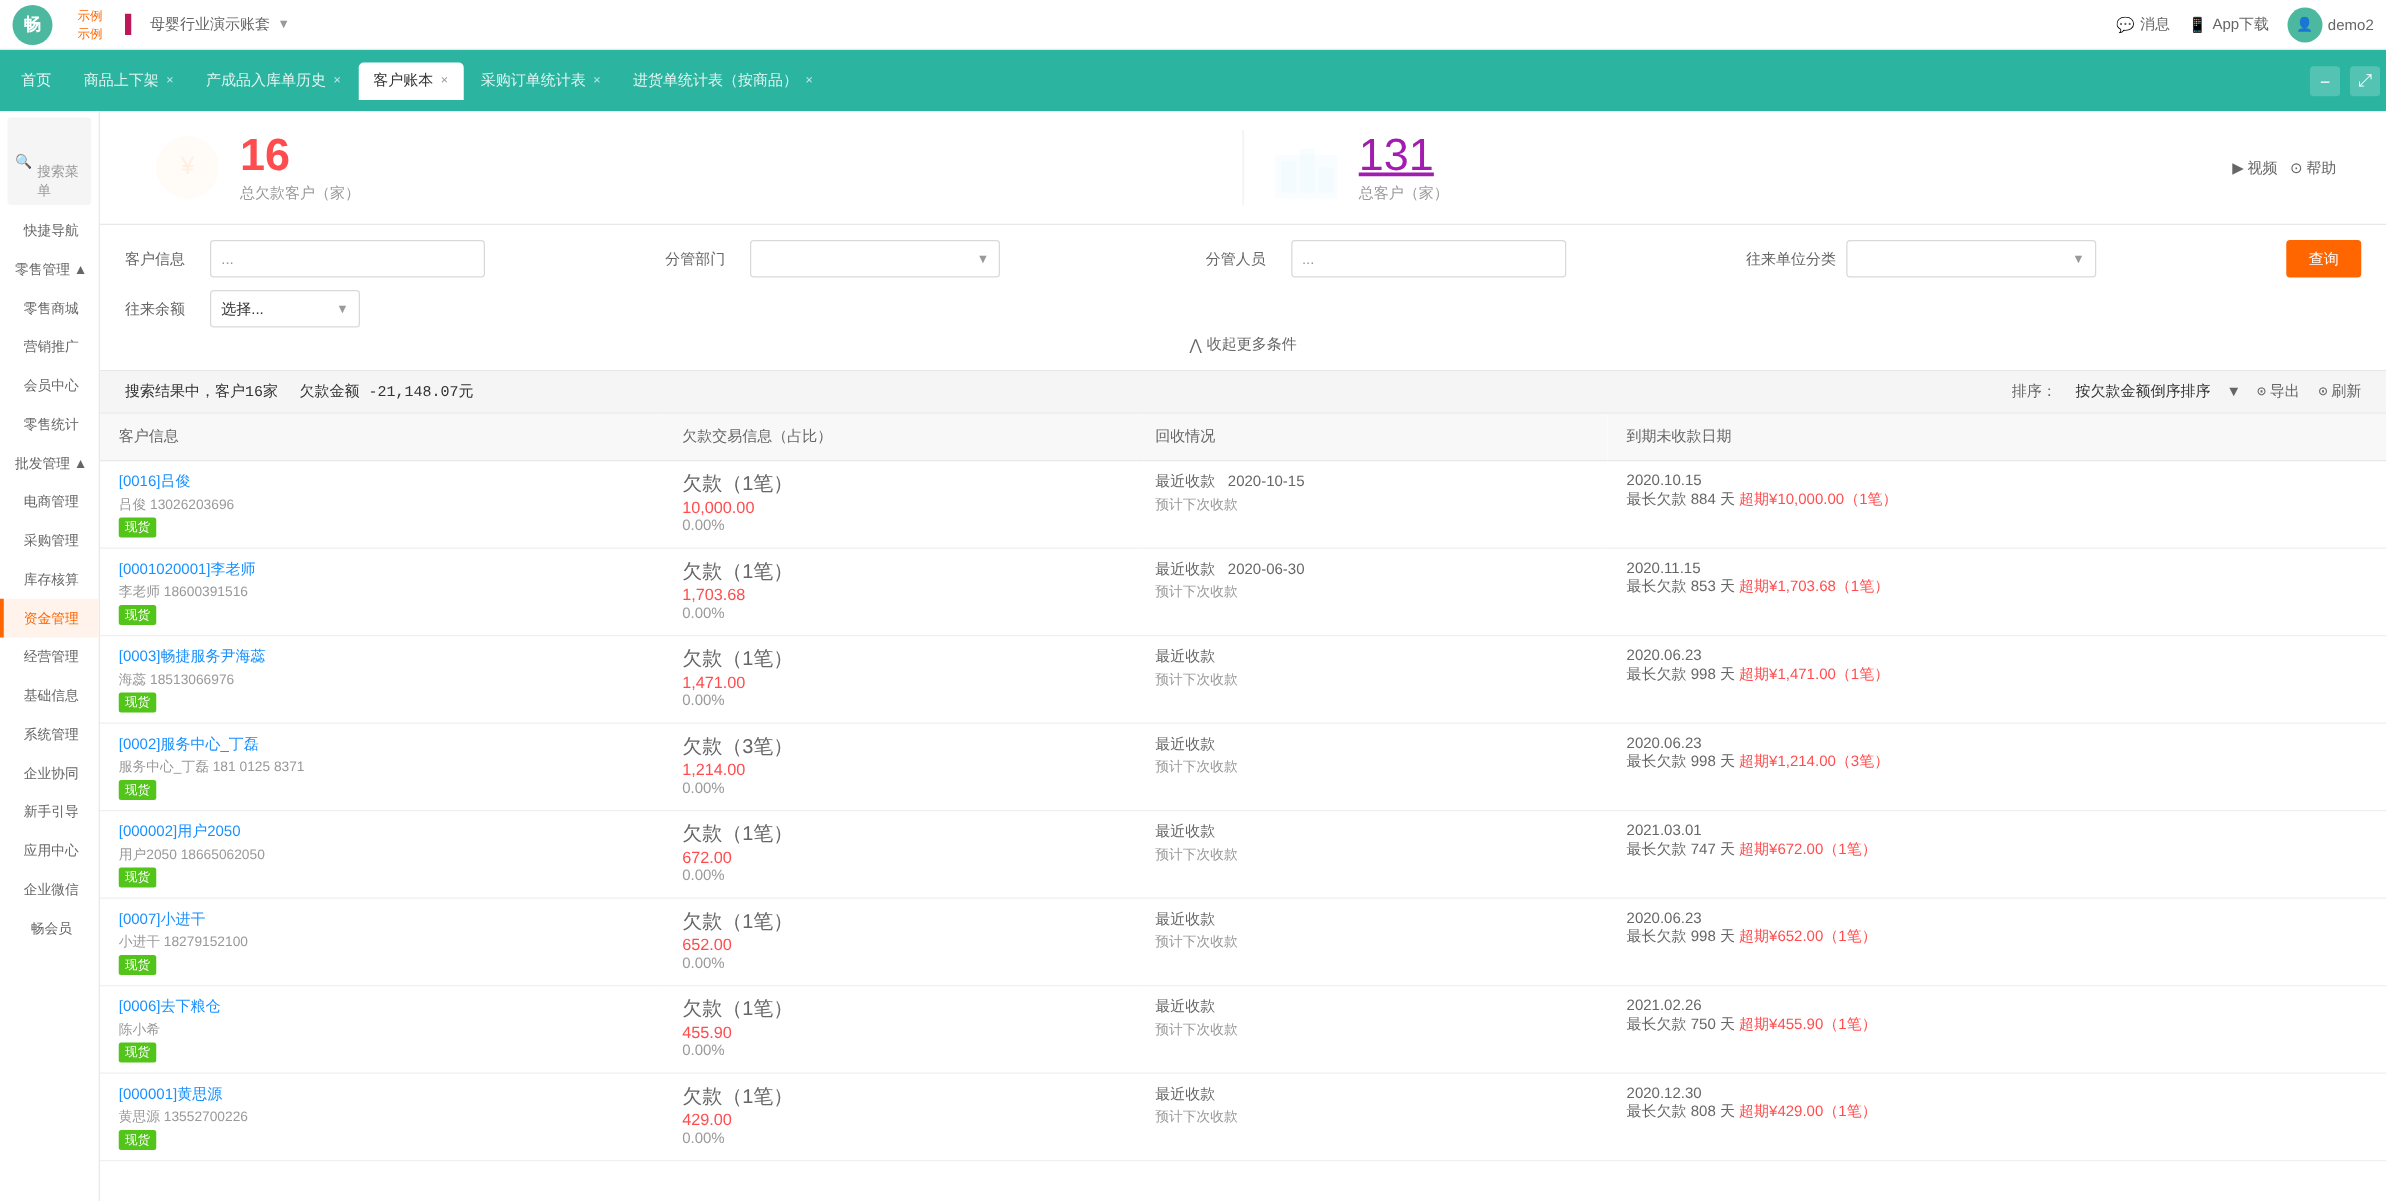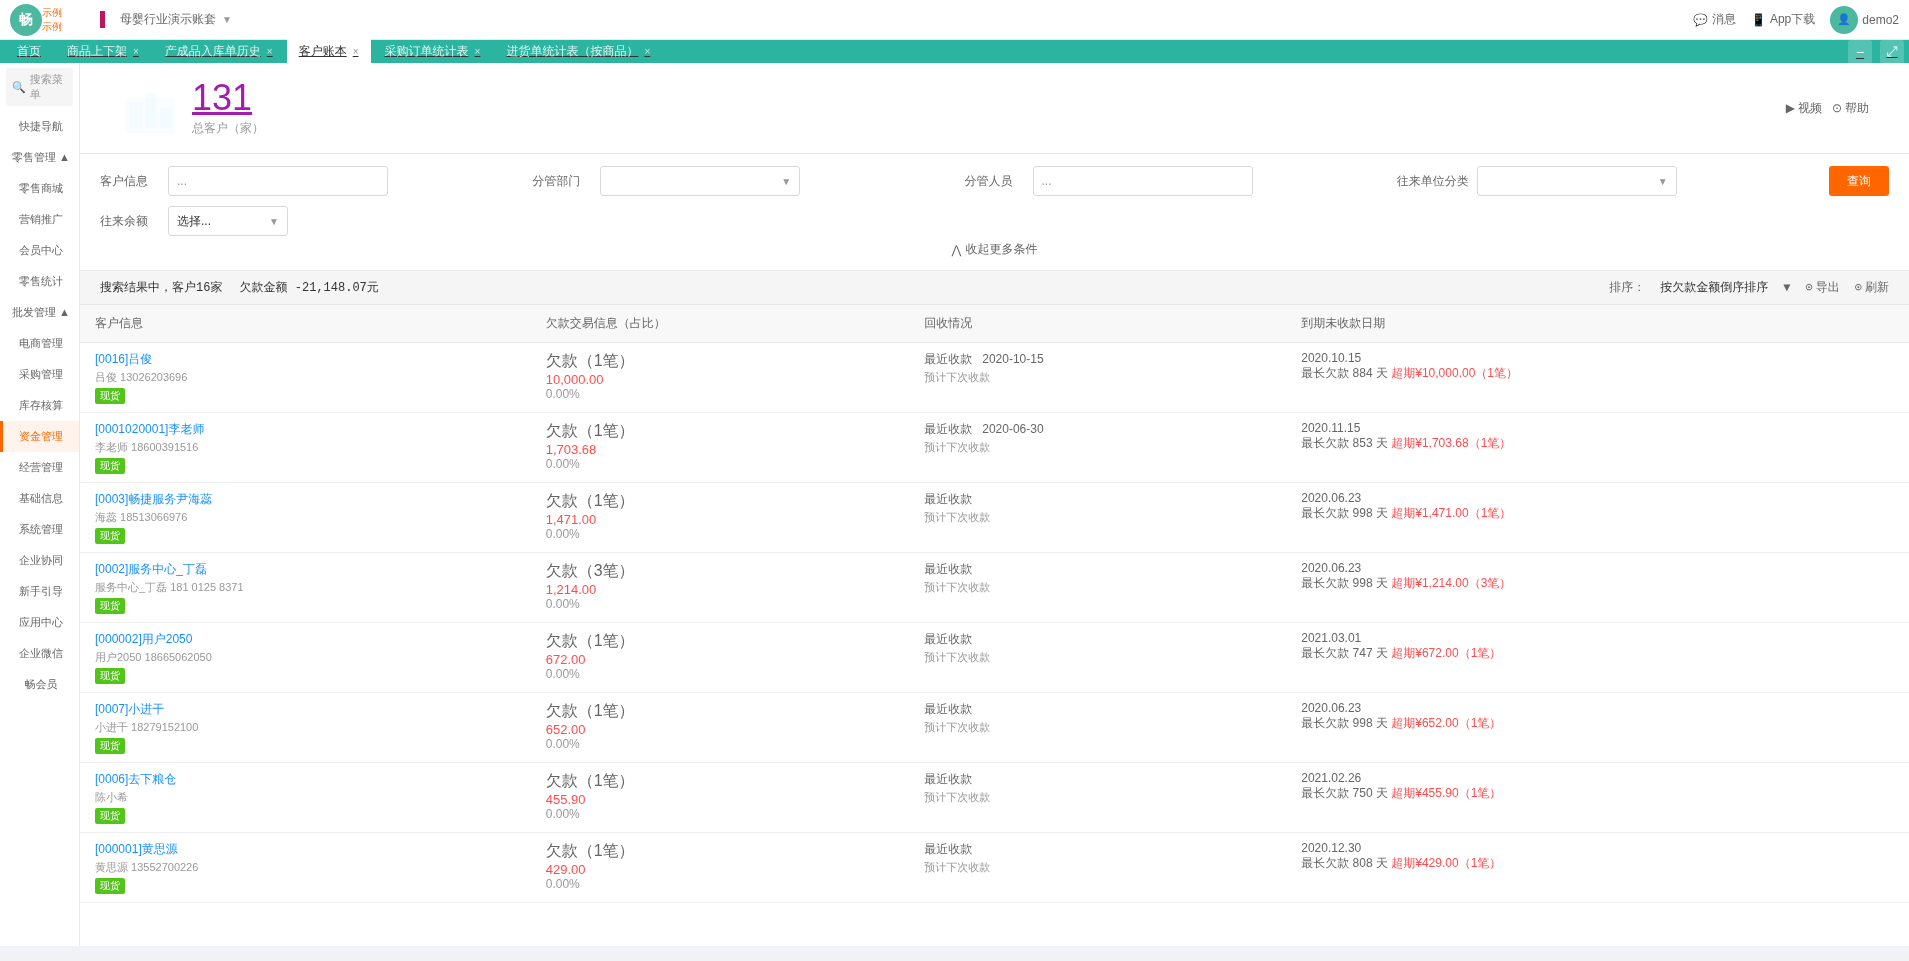"示例" .logo-text { margin-left: 0 -> 20px }
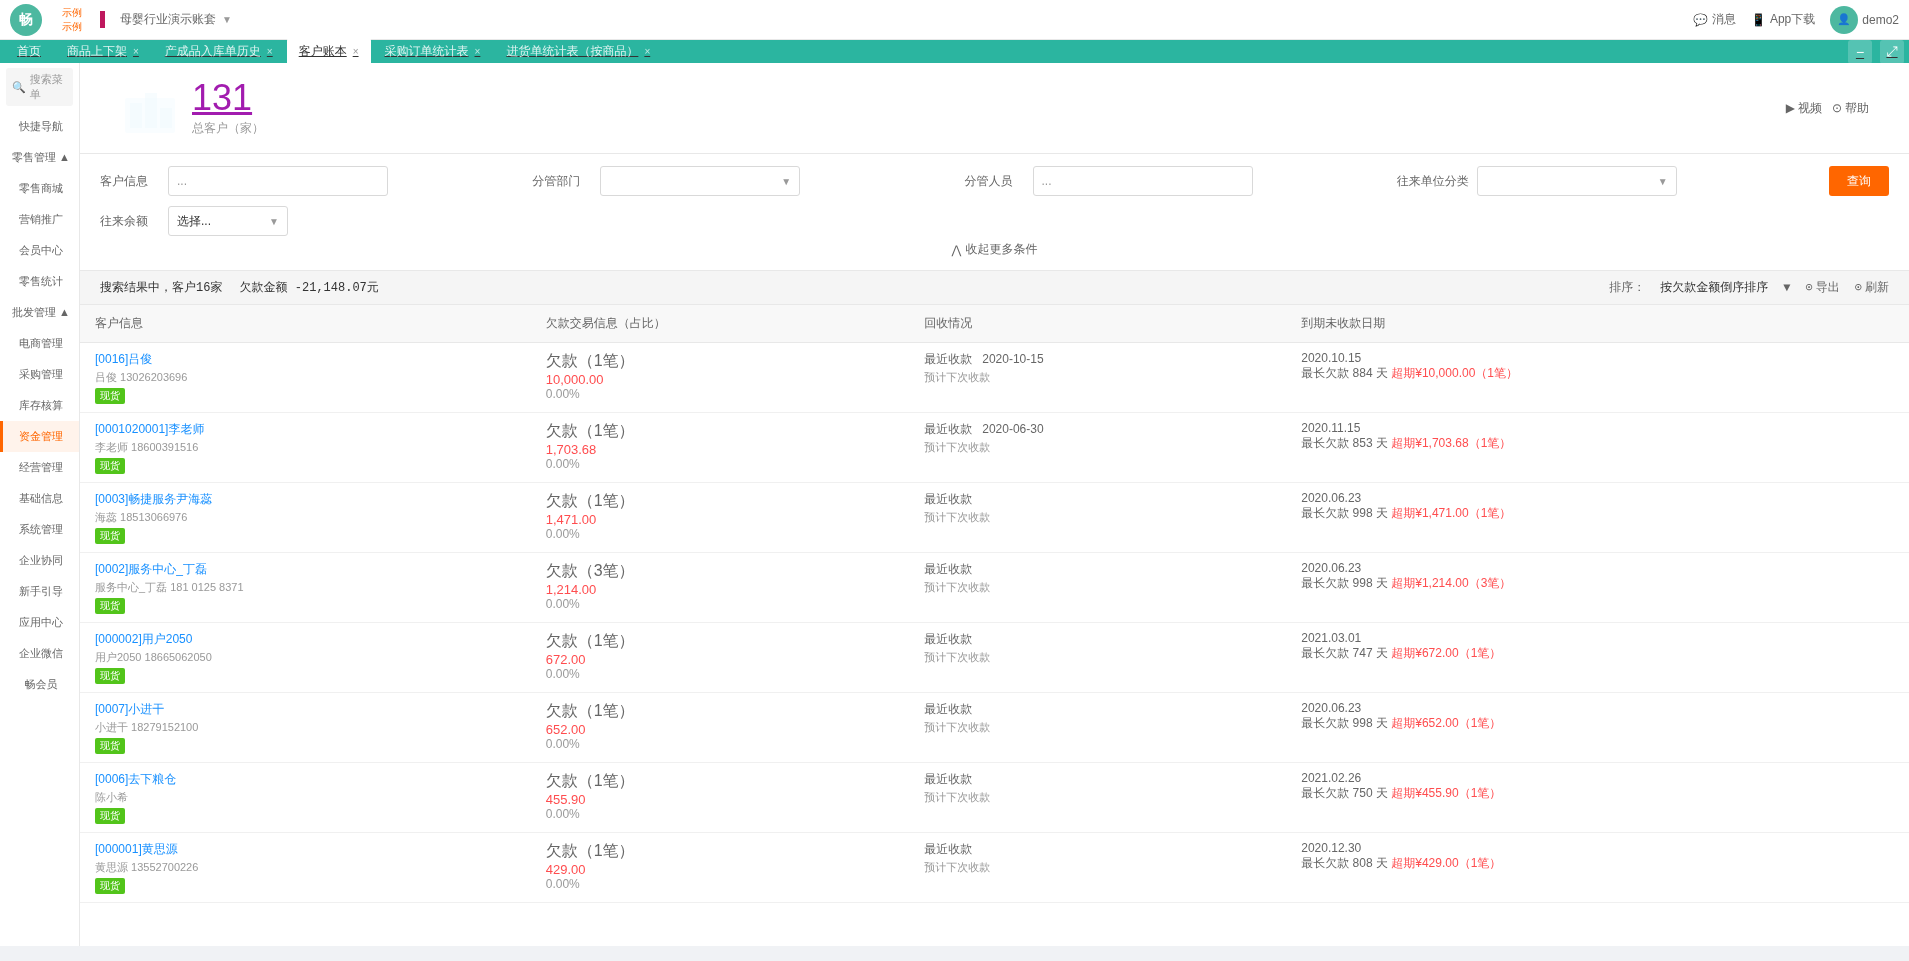"首页" .tab-bar { height: 23px -> 49px; text-decoration: underline -> none }
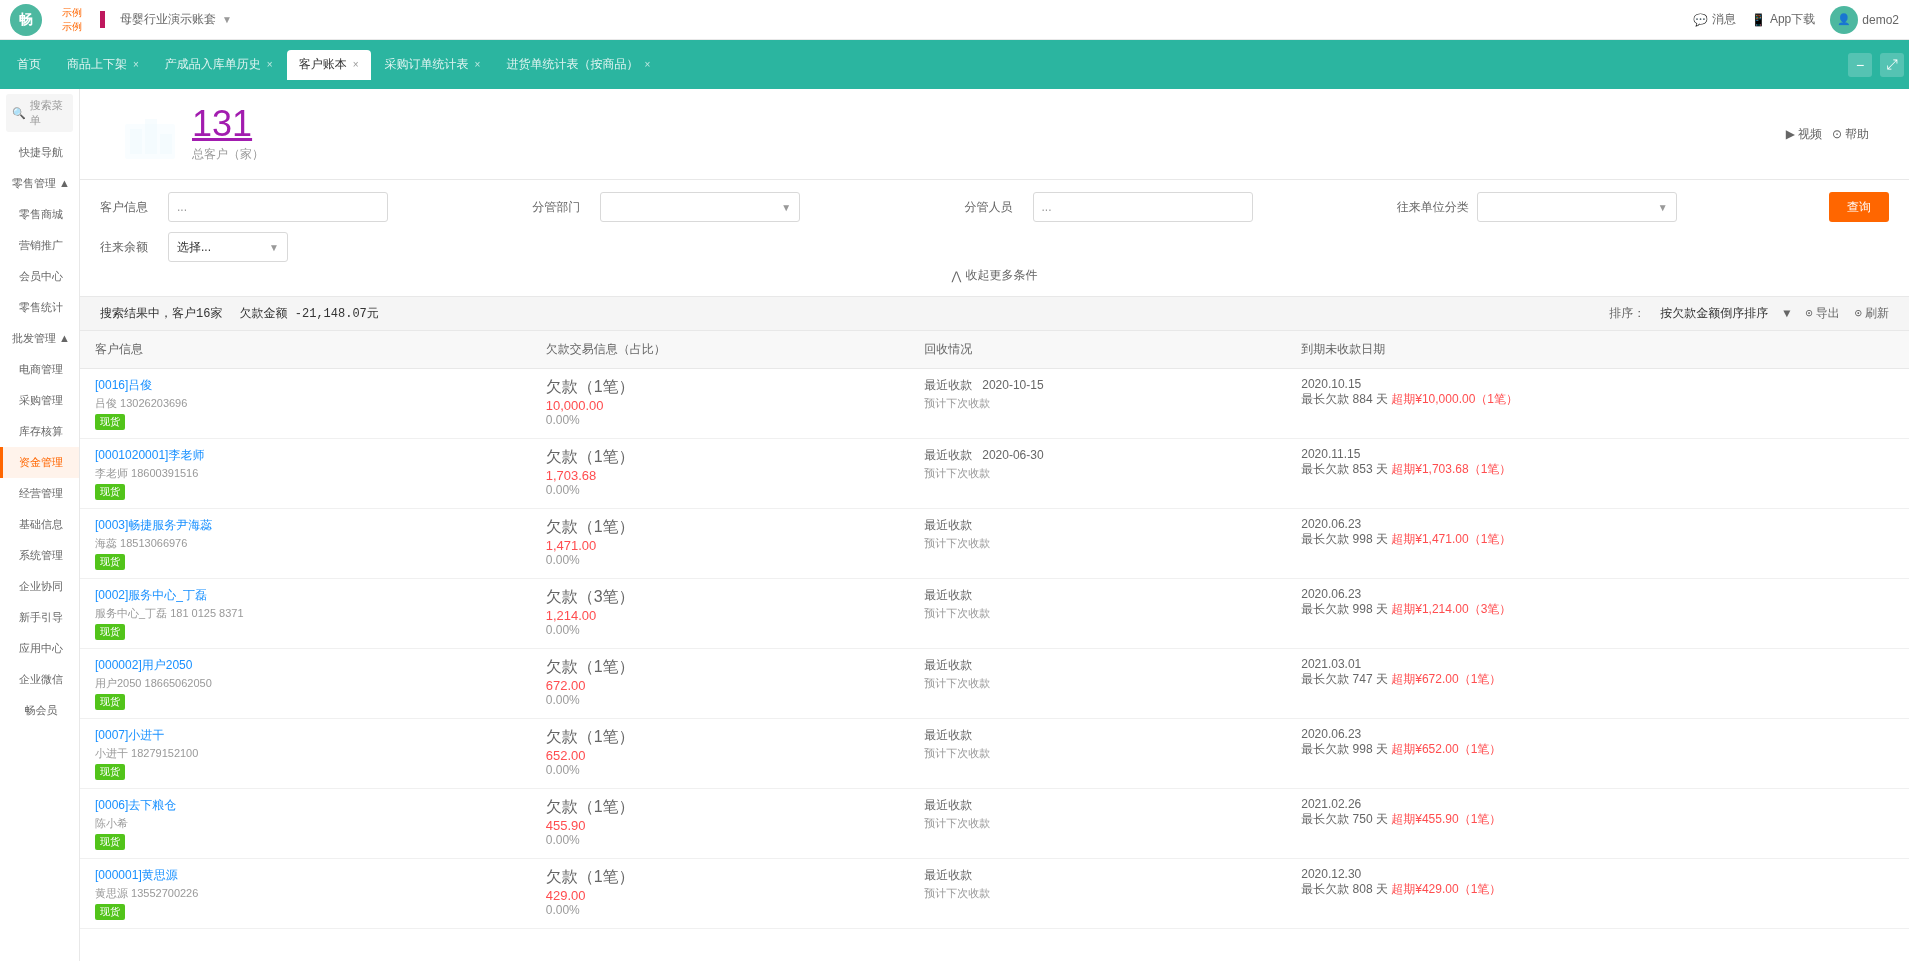"搜索菜单" span { margin-top: none -> 32px }
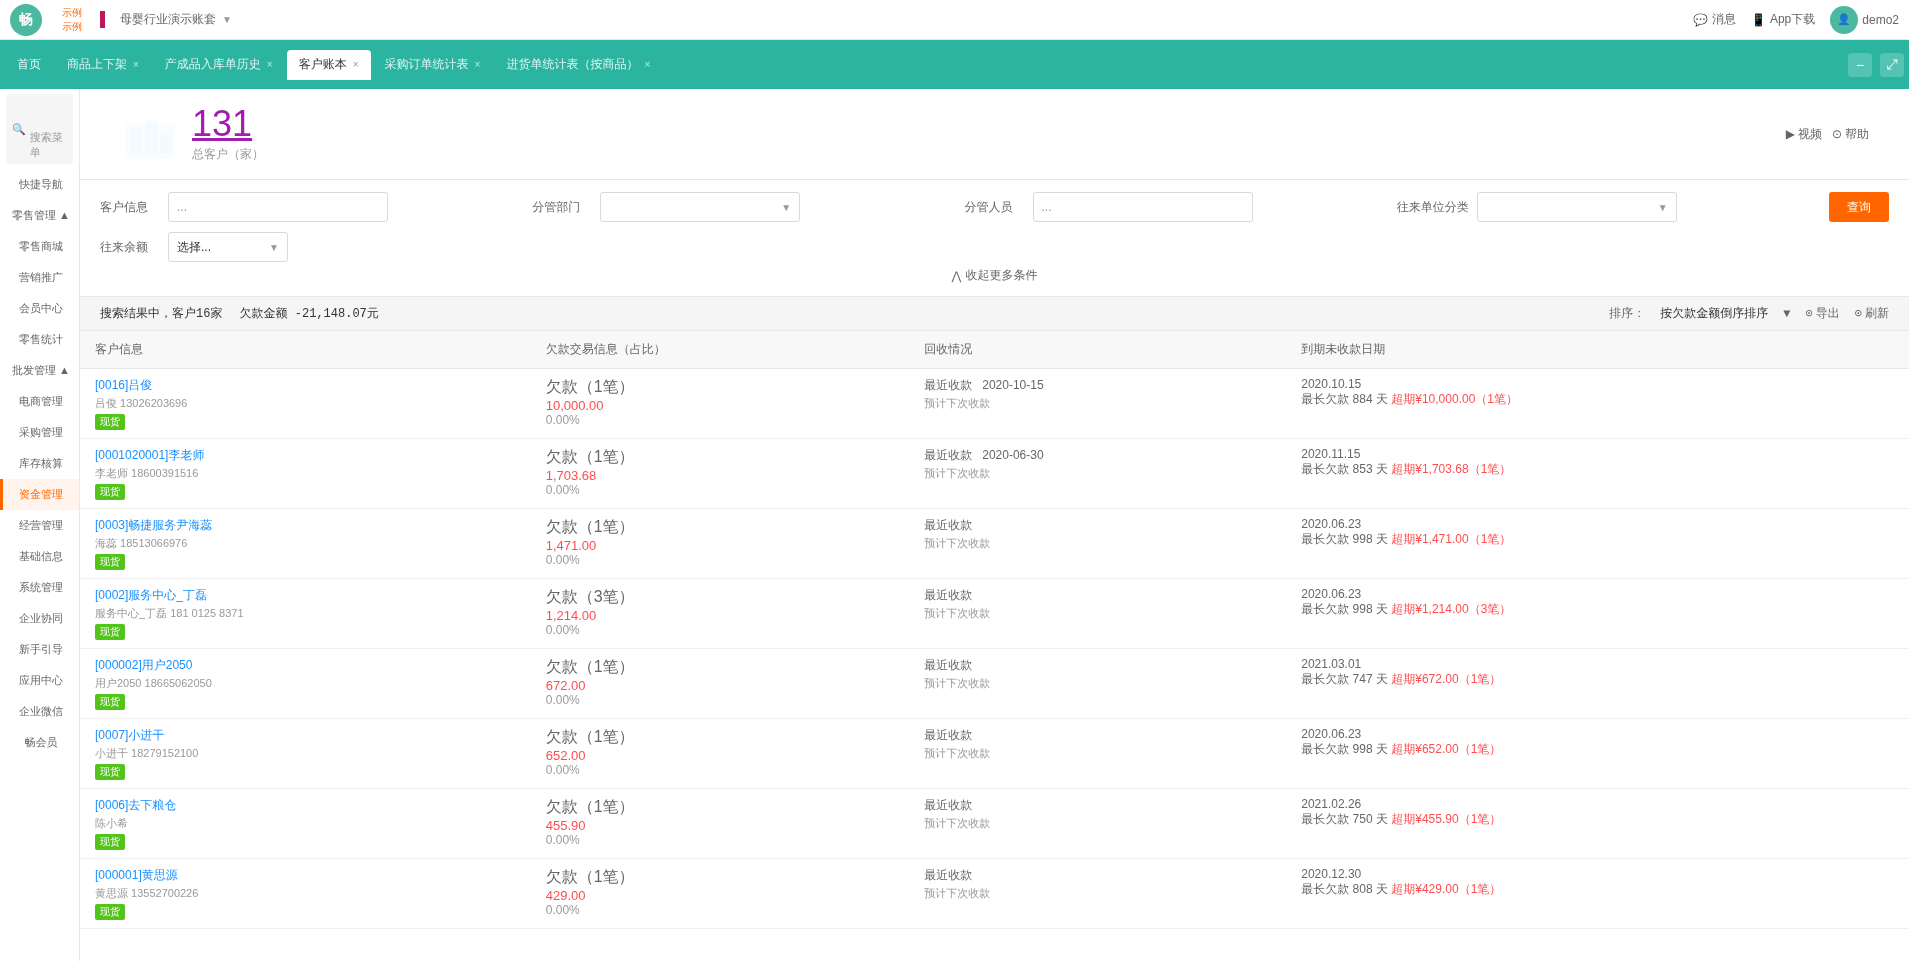"16" div.stat-card { html: none -> <div> <div> <svg> <circle></circle> <text>¥</text> </svg> </div> <div> <span>16</span> <span>总欠款客户（家）</span> </div> </div> }
